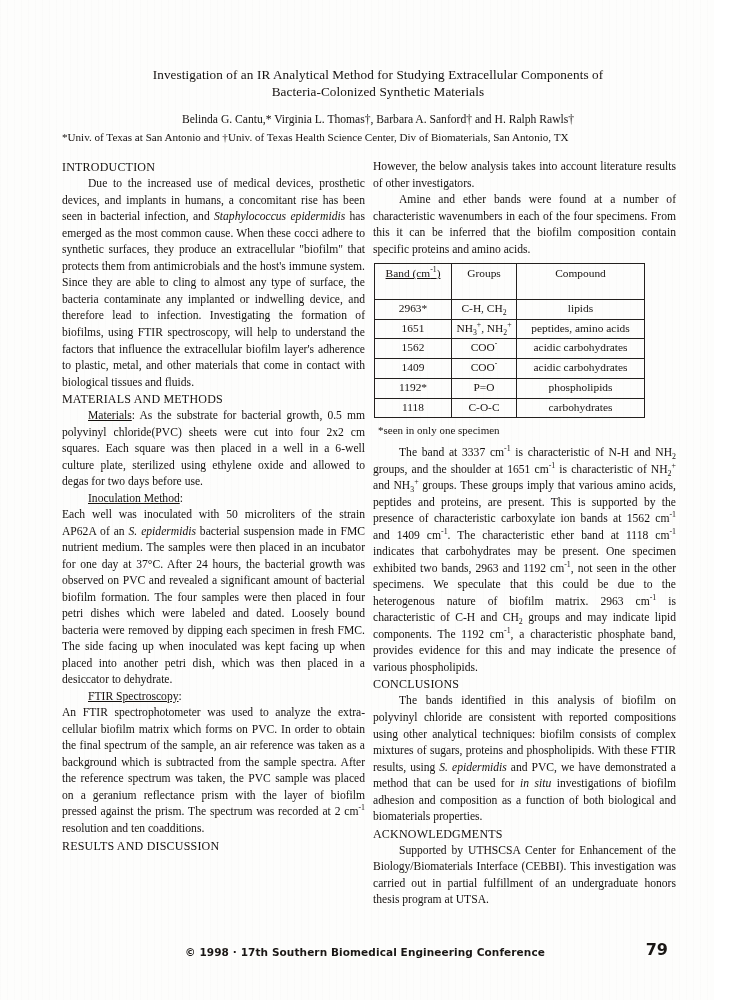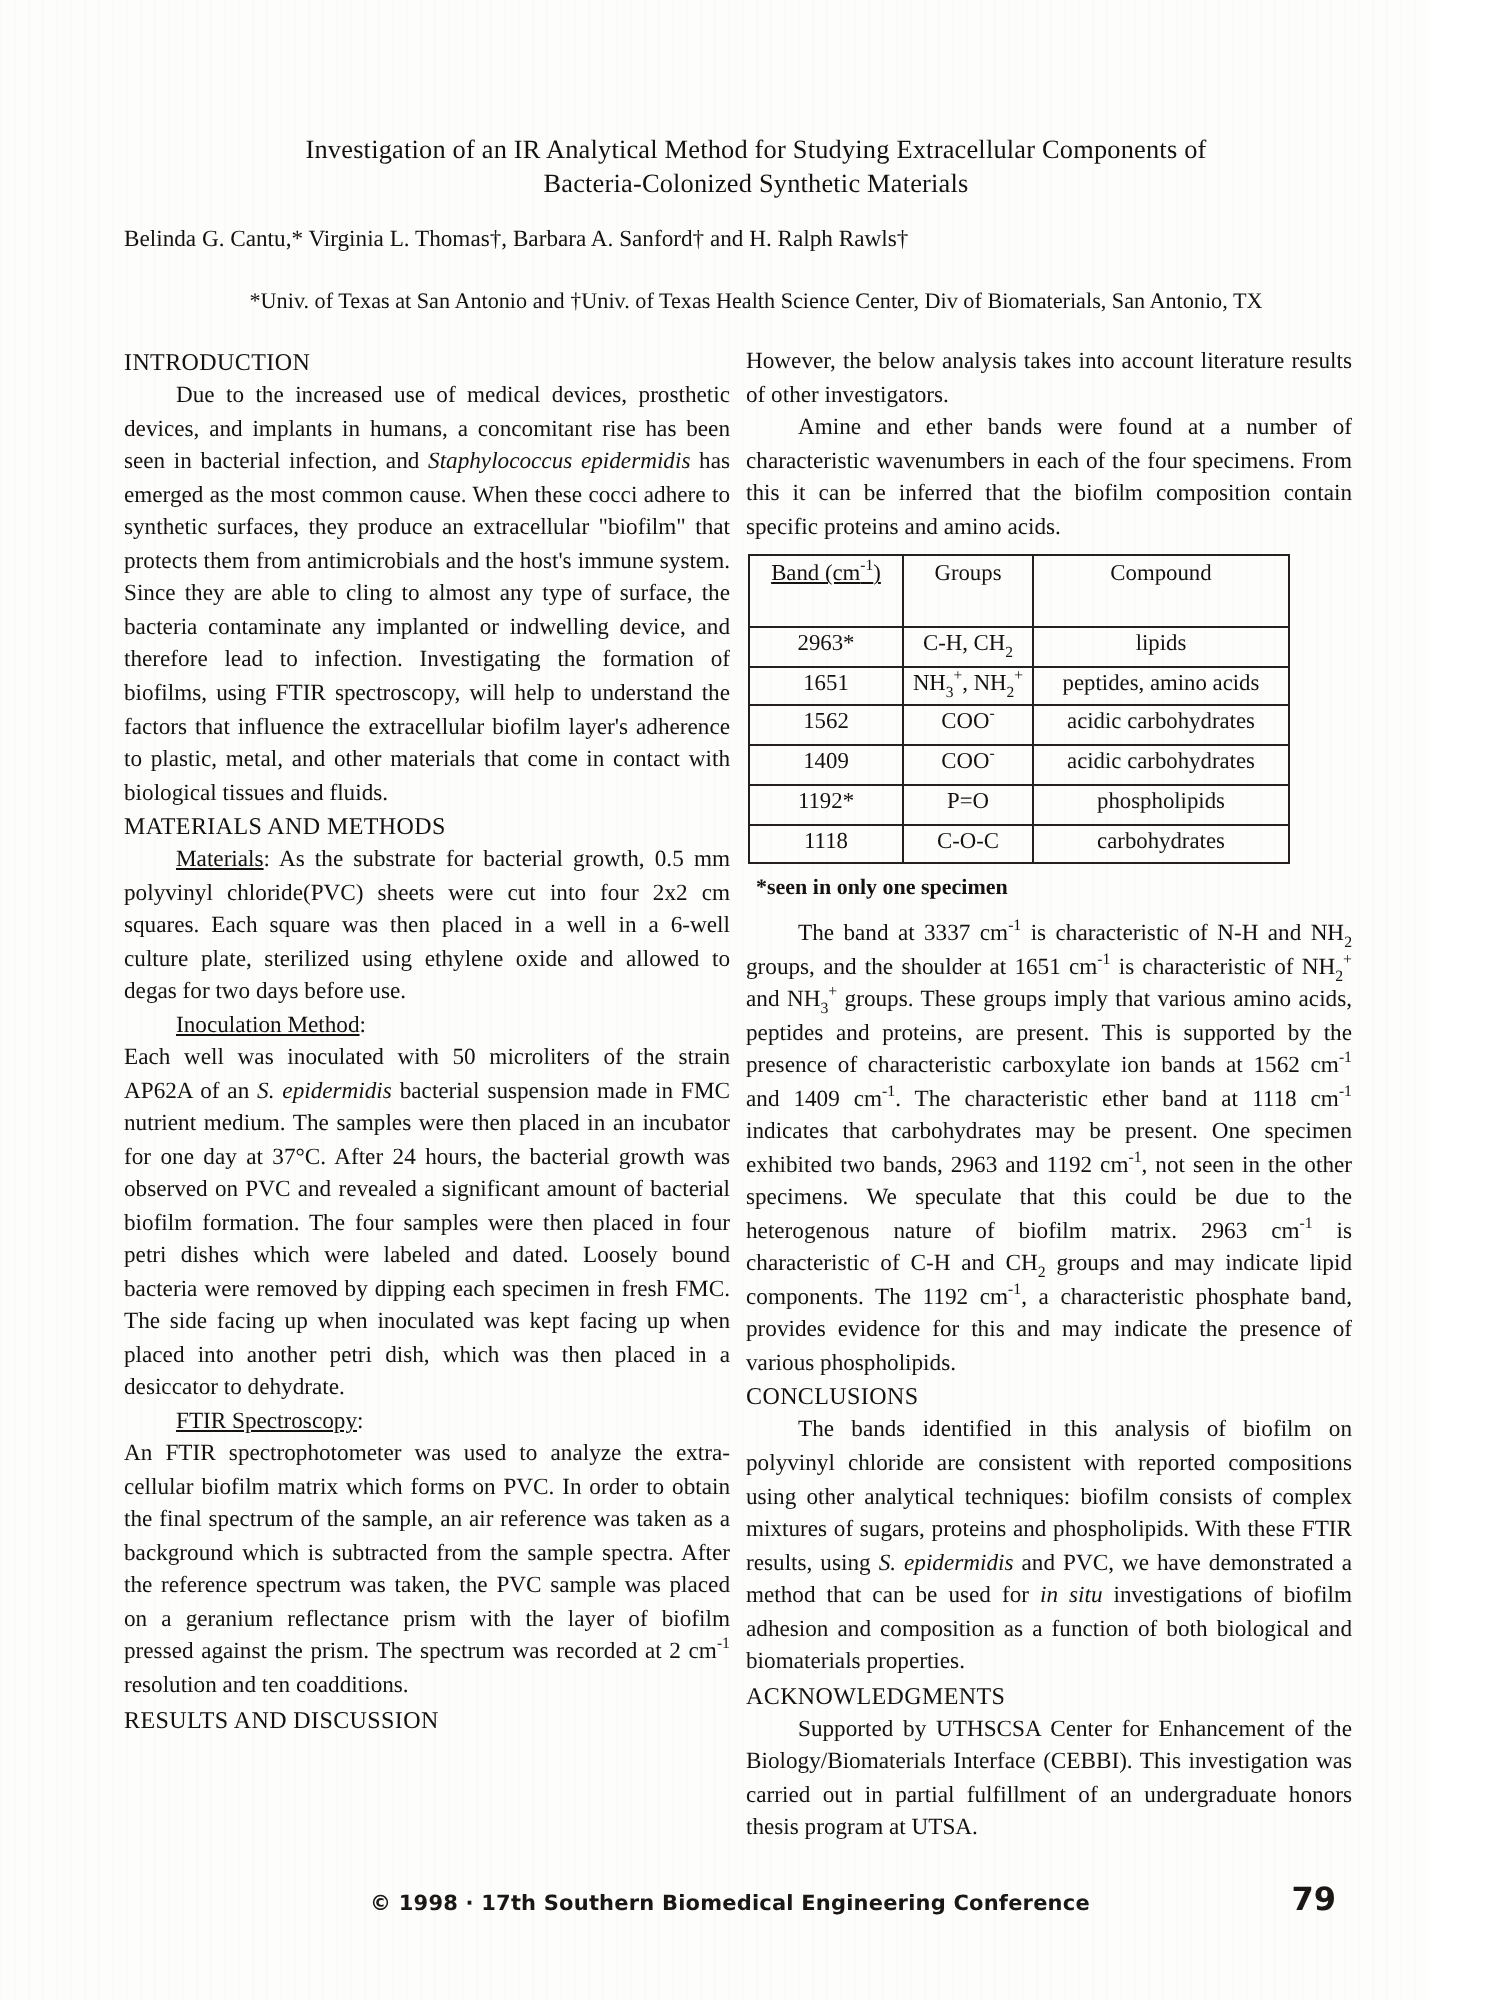"Belinda G. Cantu,* Virginia L." .authors { text-align: none -> center }
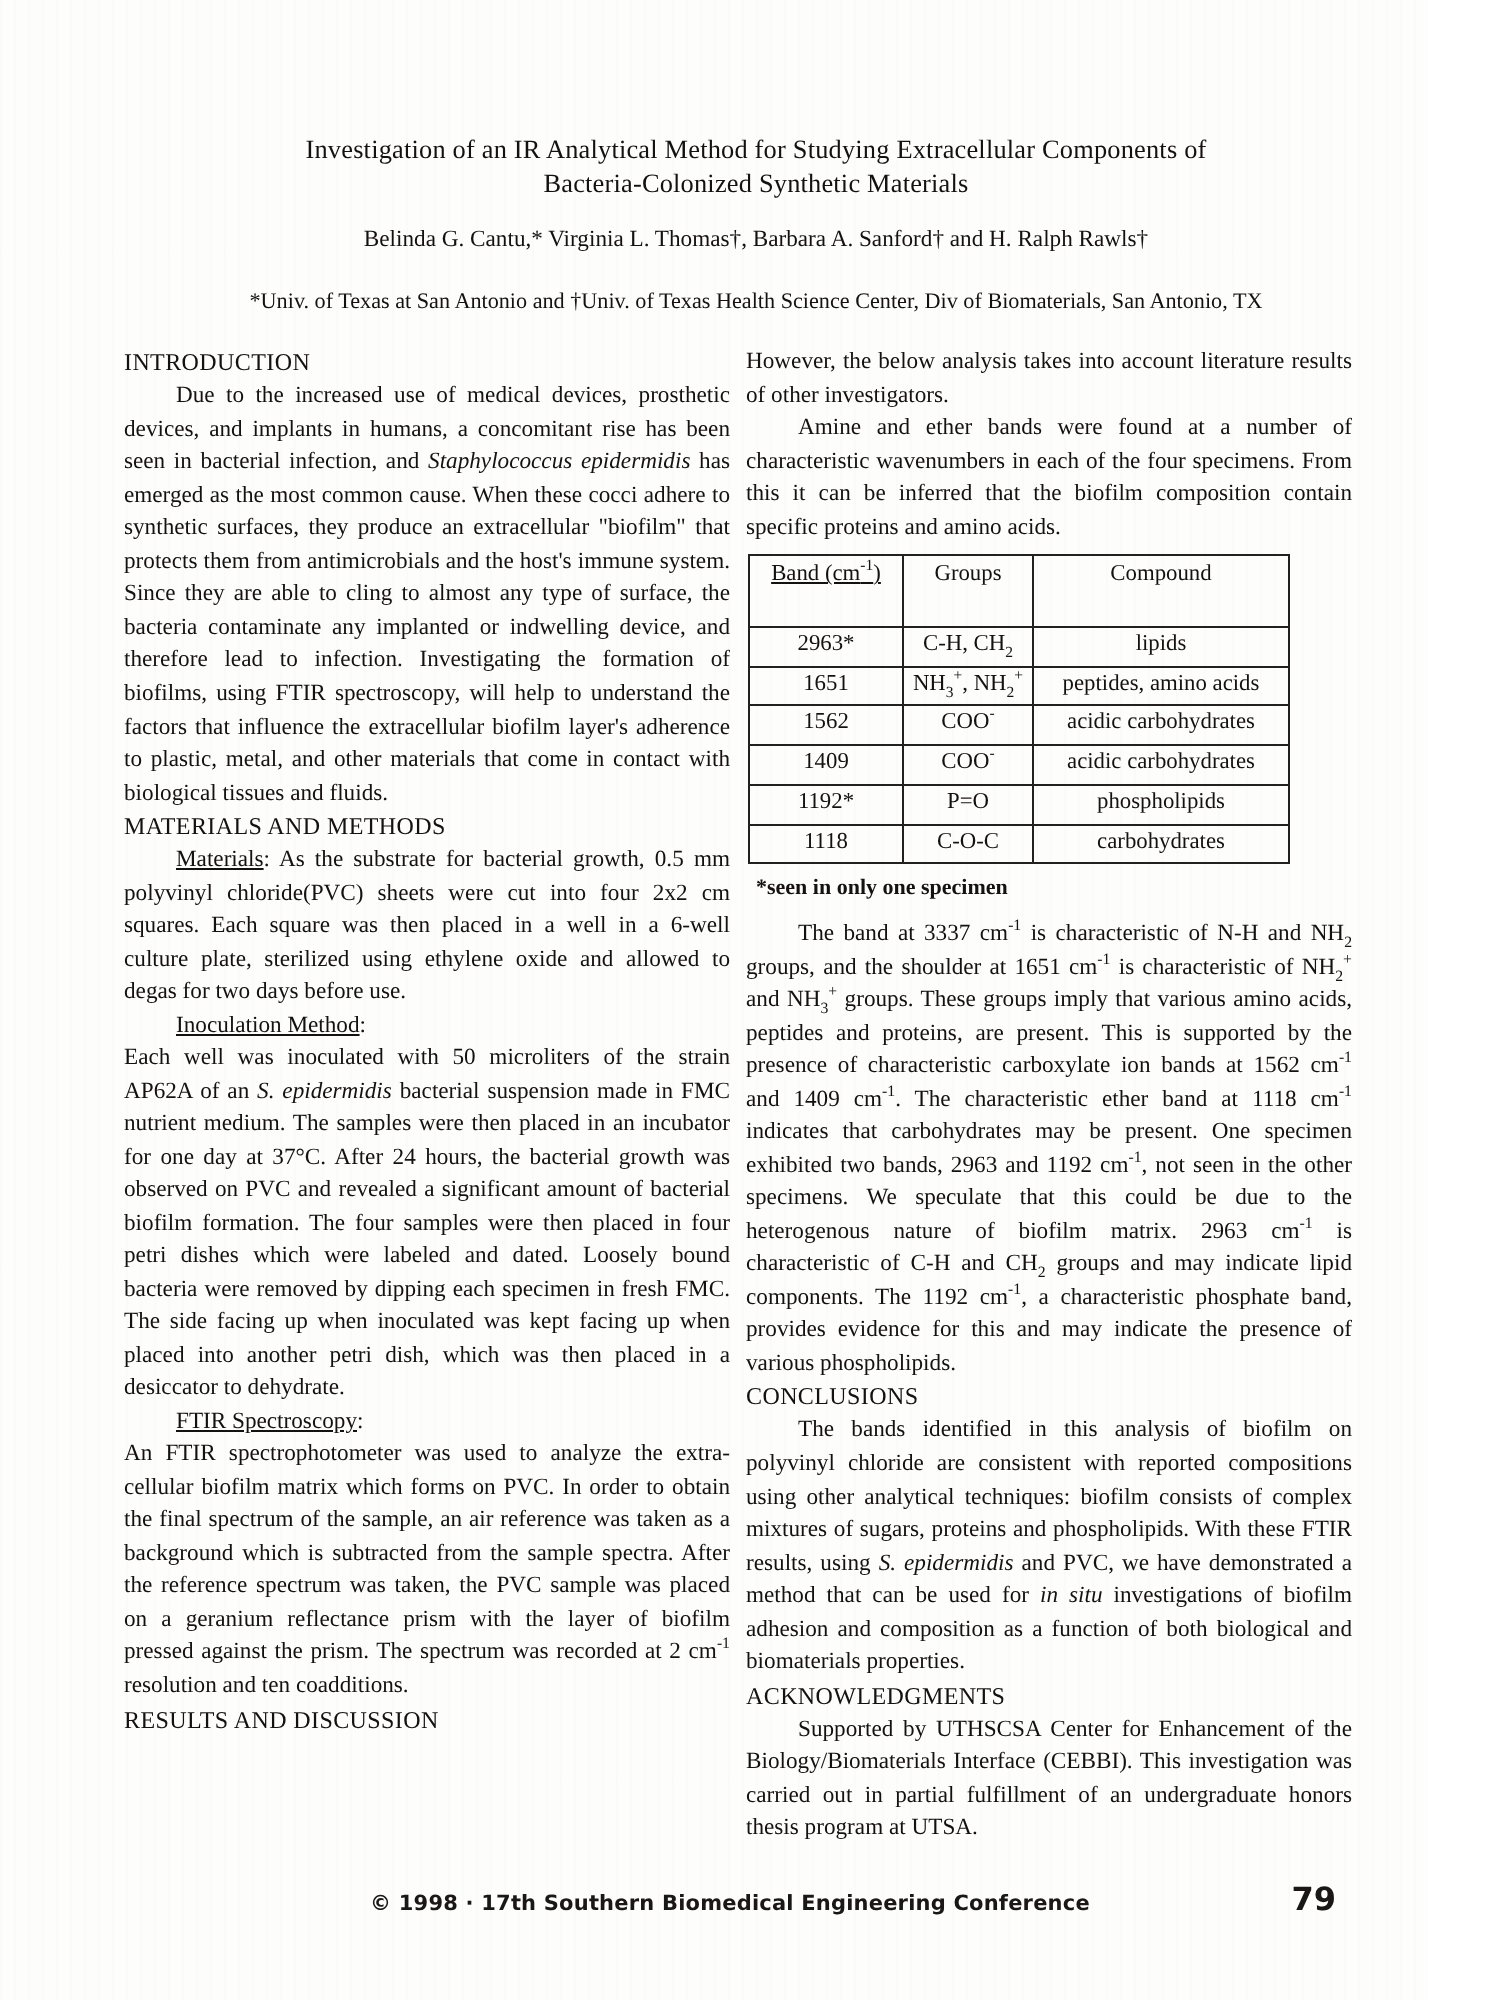"*Univ. of Texas at San" .affil { margin-top: 17px -> 3px; text-align: center -> none }
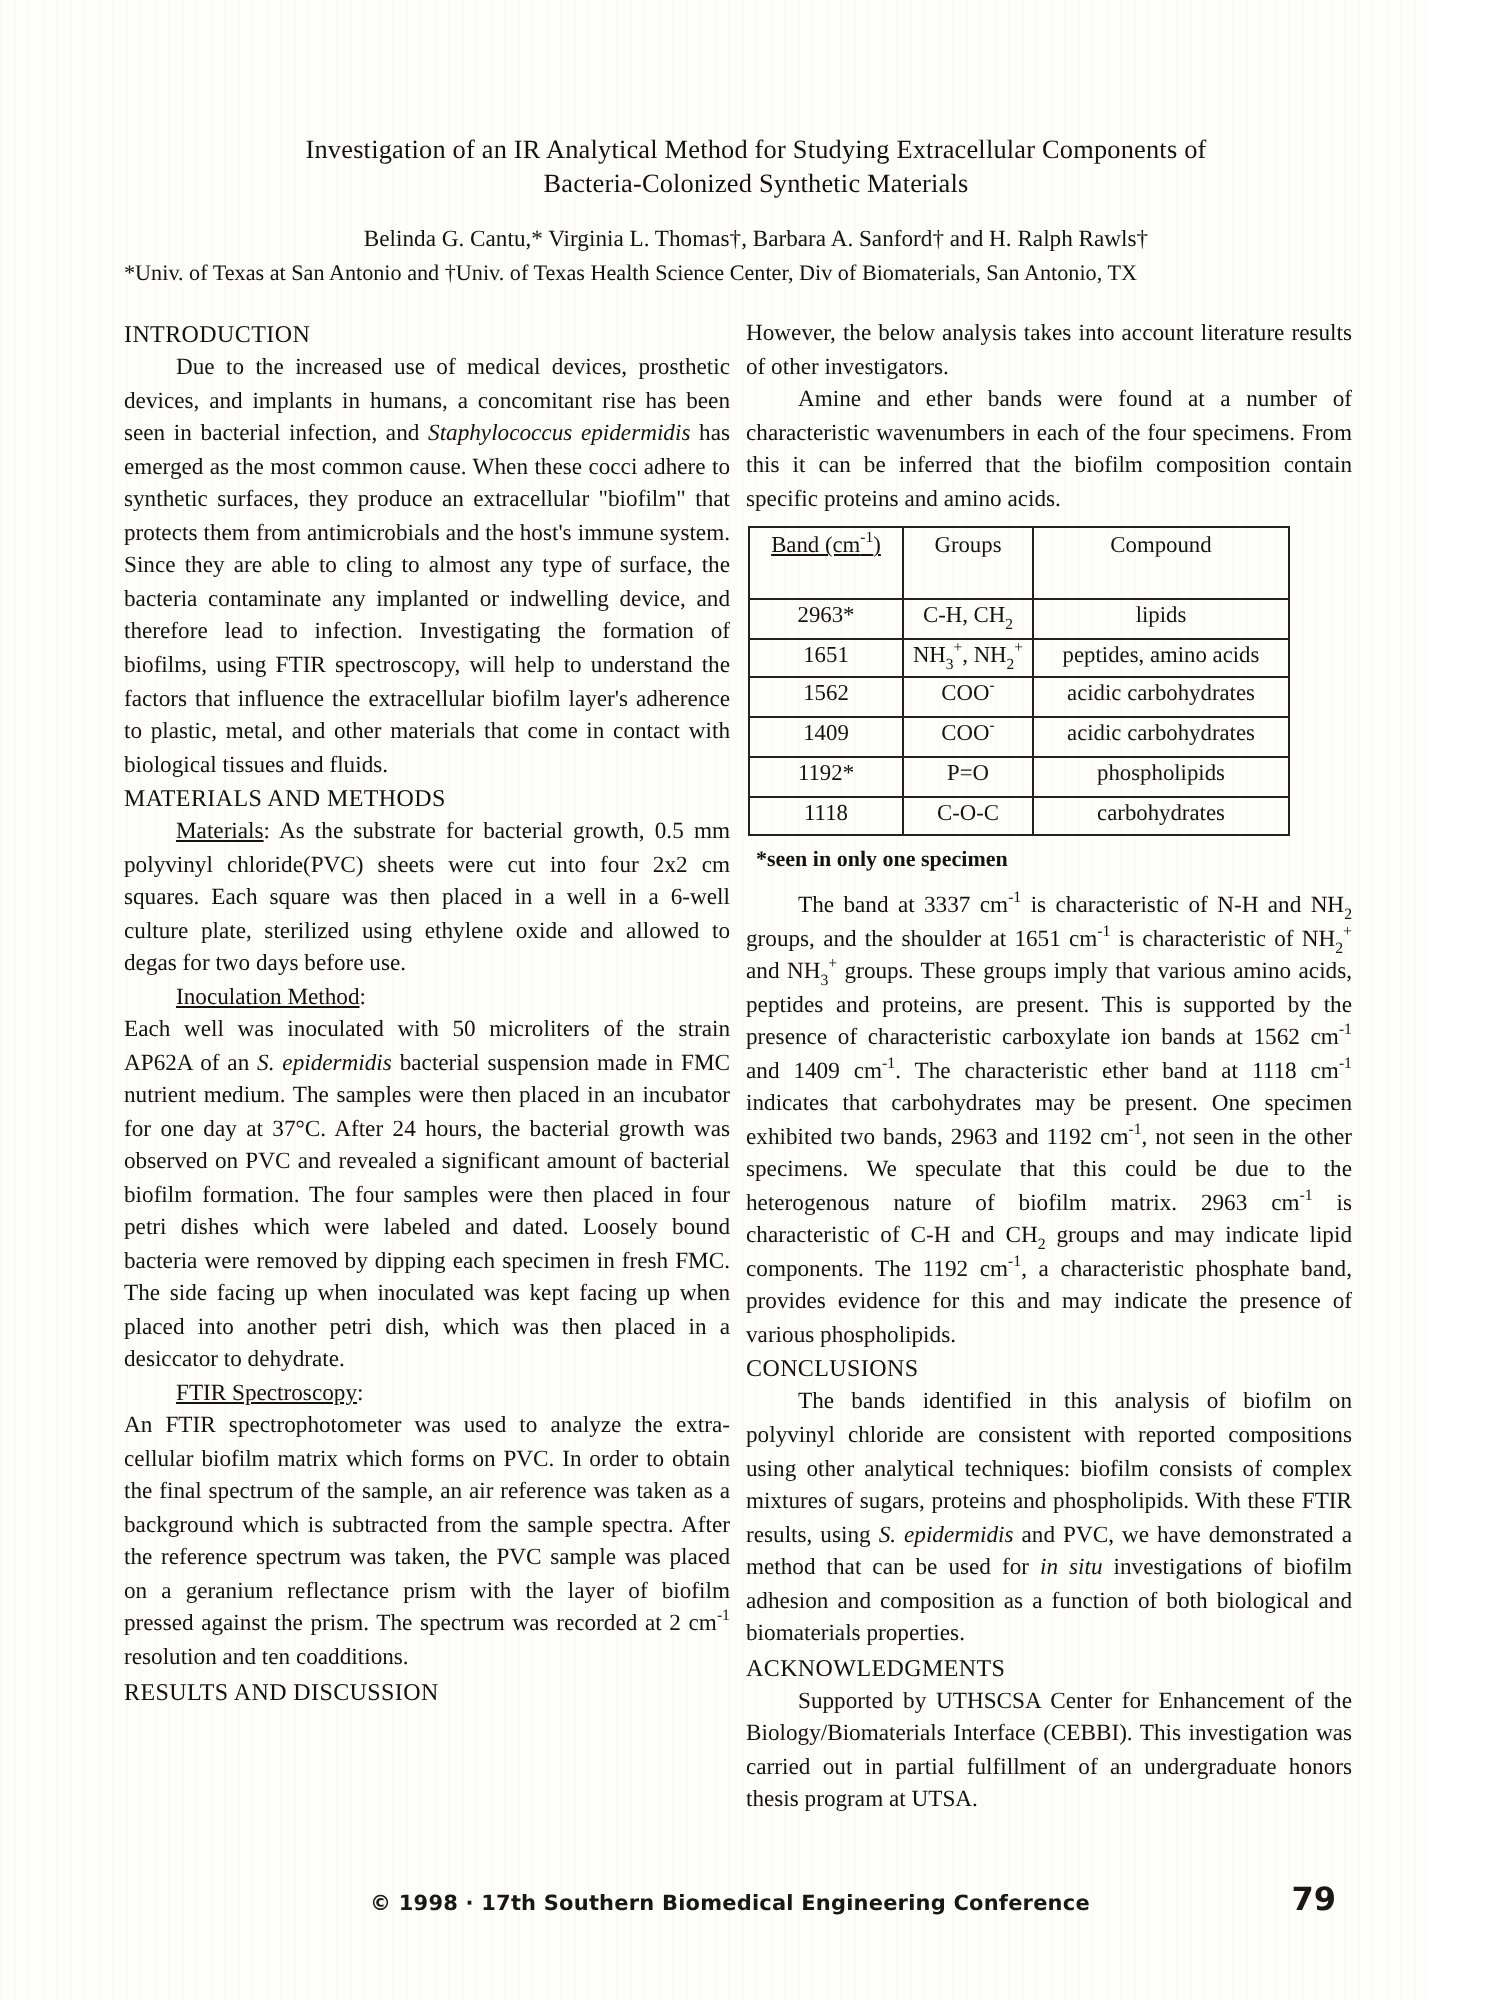"*seen in only one specimen" .tbl-note { font-weight: bold -> none }
